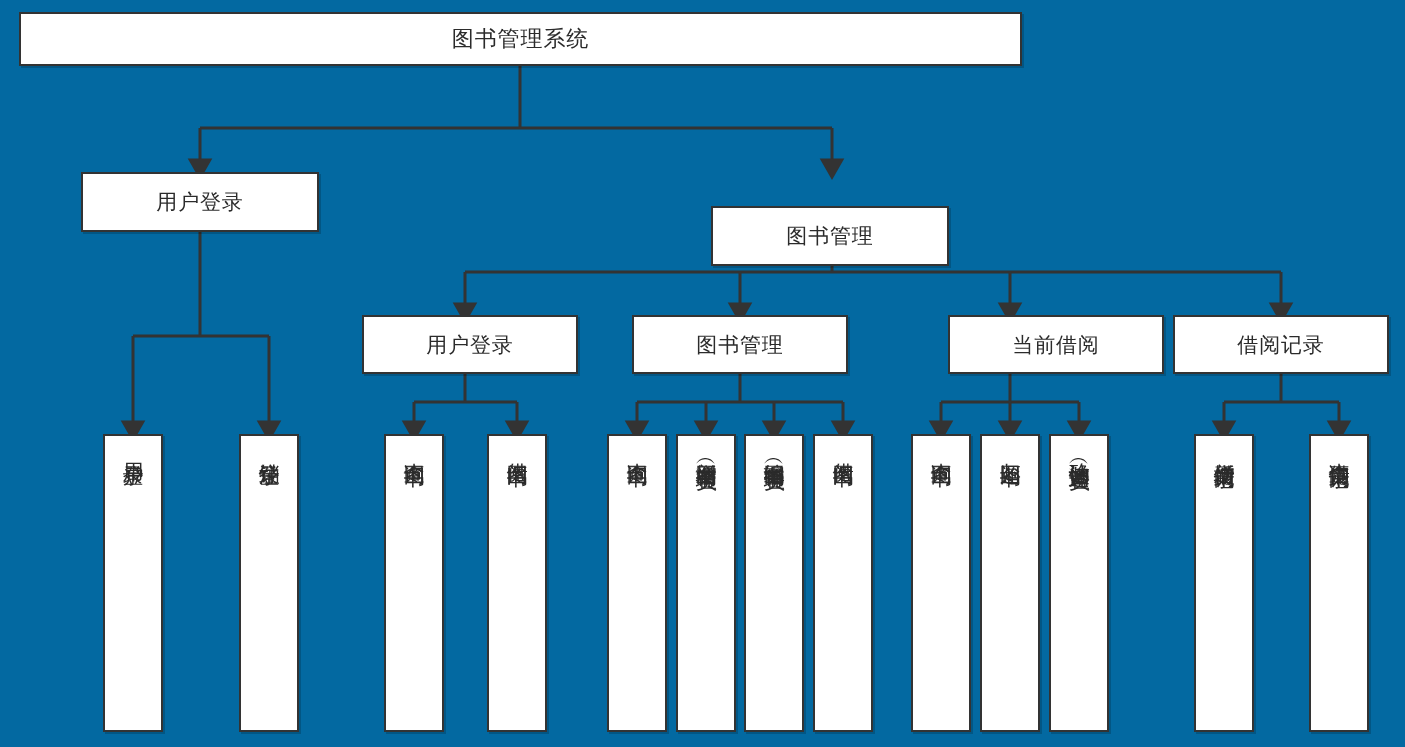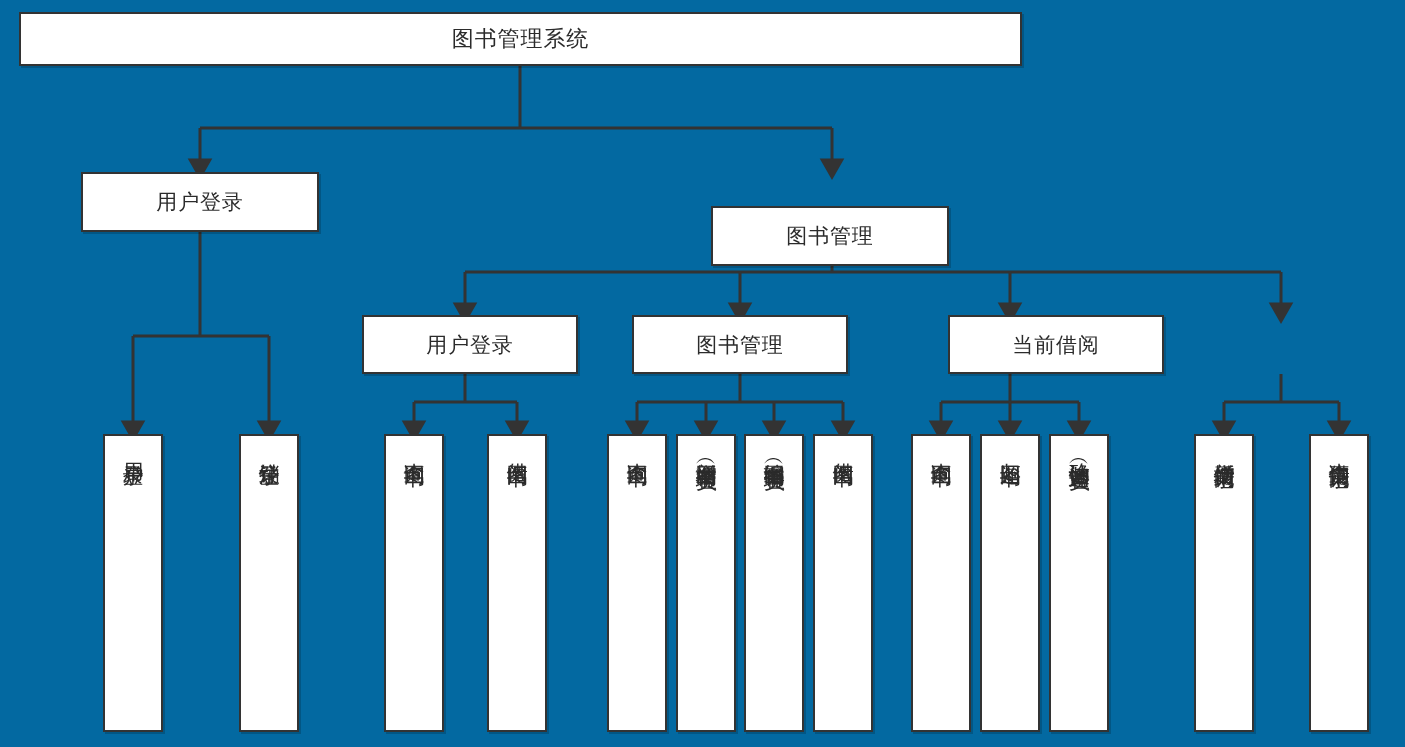"借阅记录" div.node { html: none -> <div> <span>借阅记录</span> </div> }
